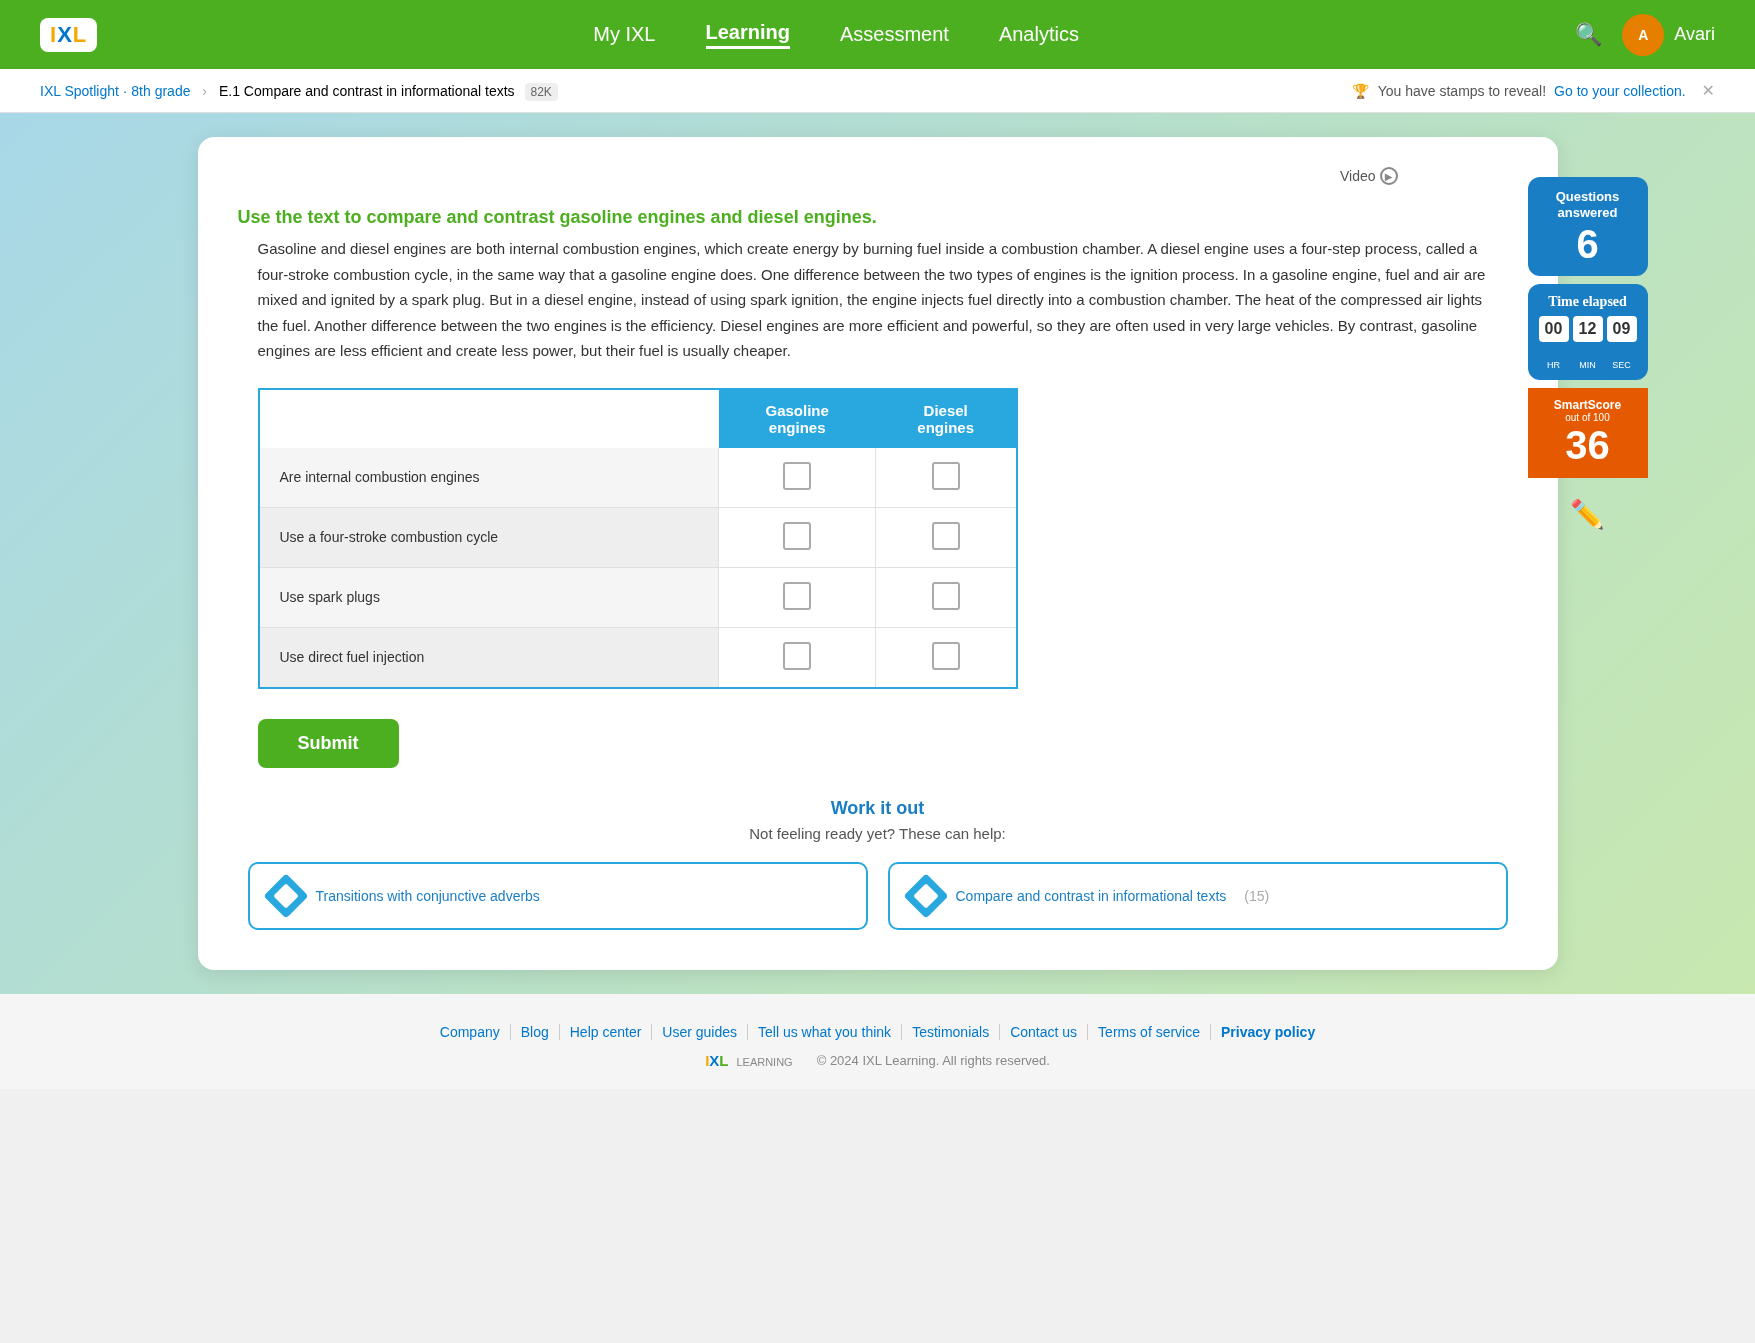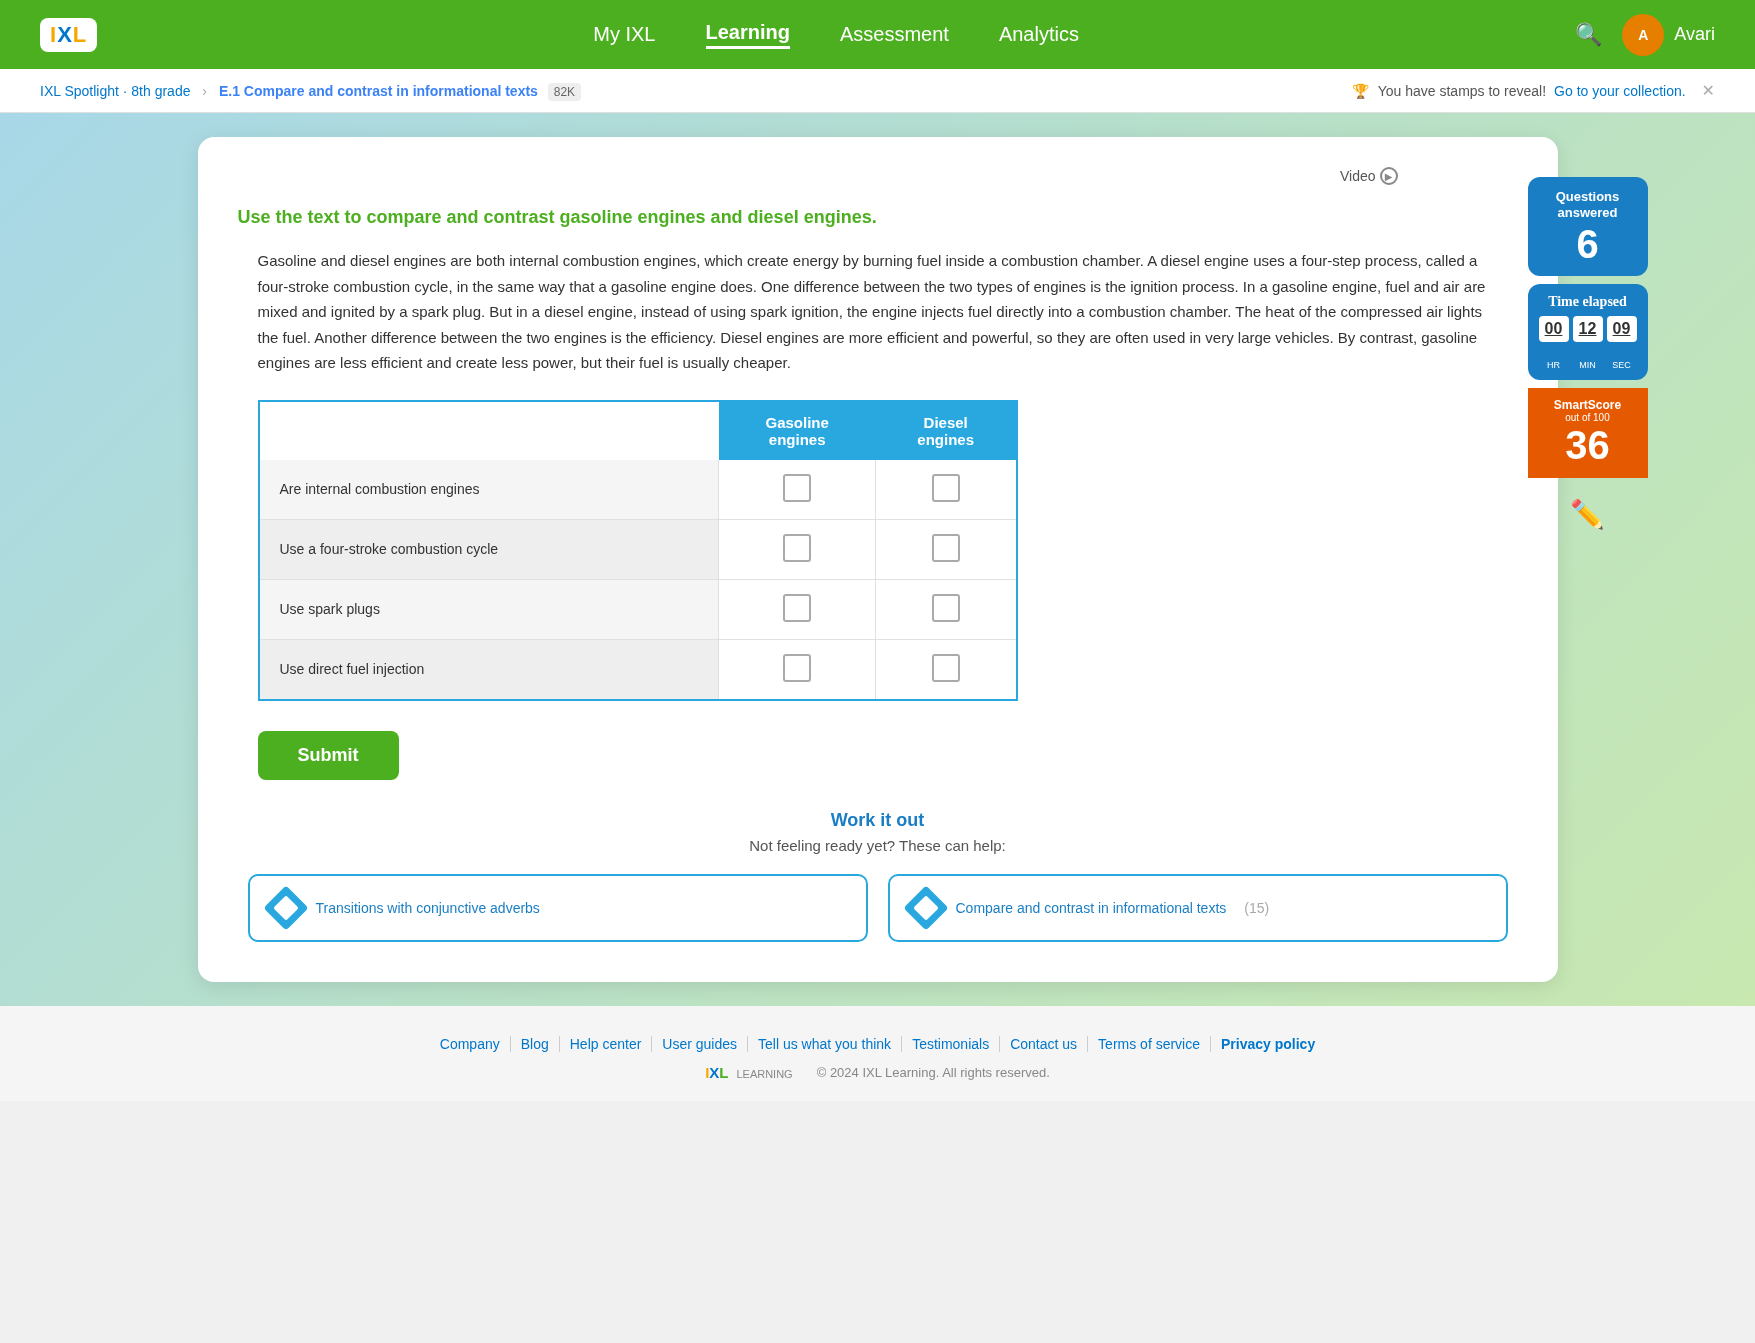"E.1 Compare and contrast in" .breadcrumb-bar .current { color: #3b82f6 -> #000000; font-weight: 700 -> 400 }
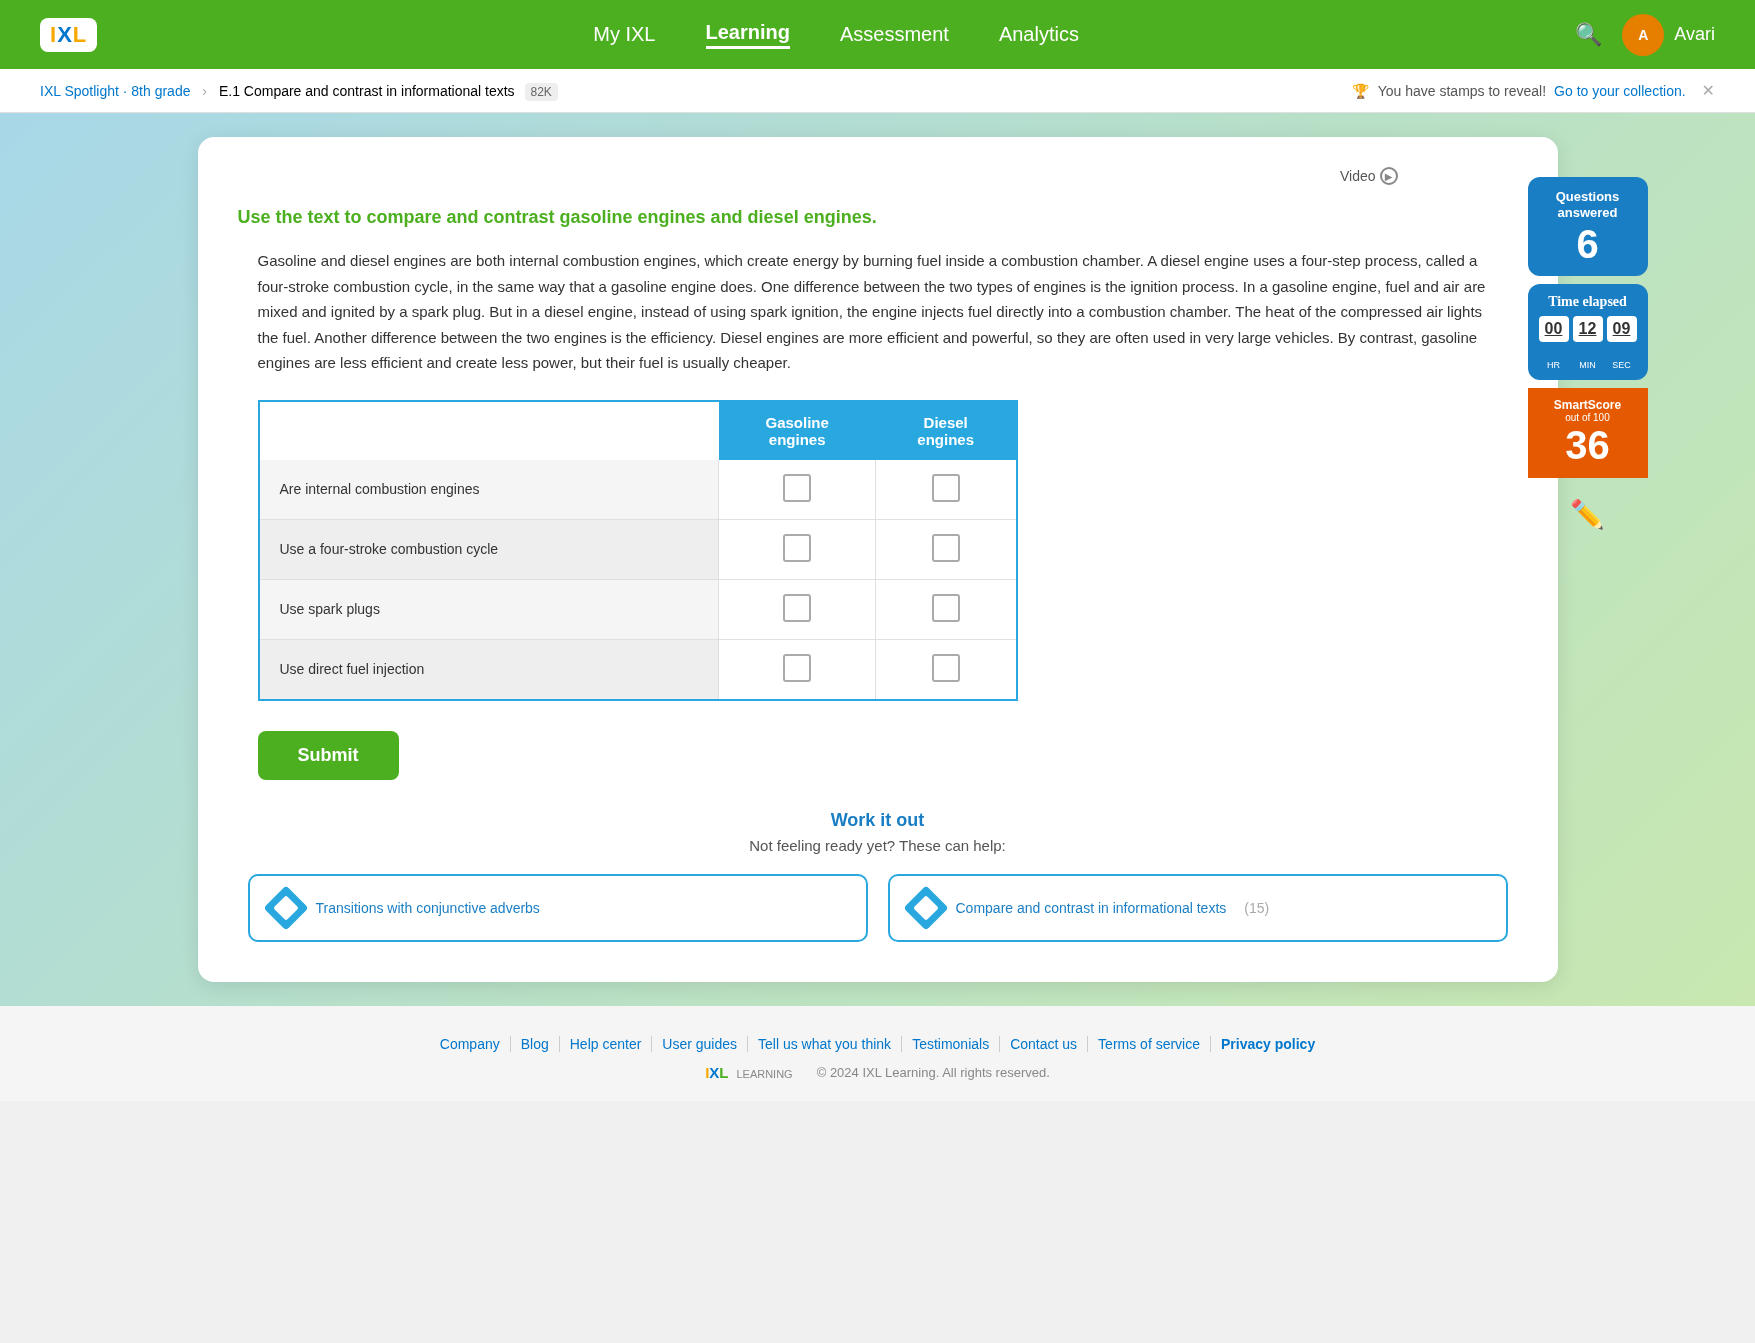"Use the text to compare" .instruction { margin-bottom: 20px -> 8px }
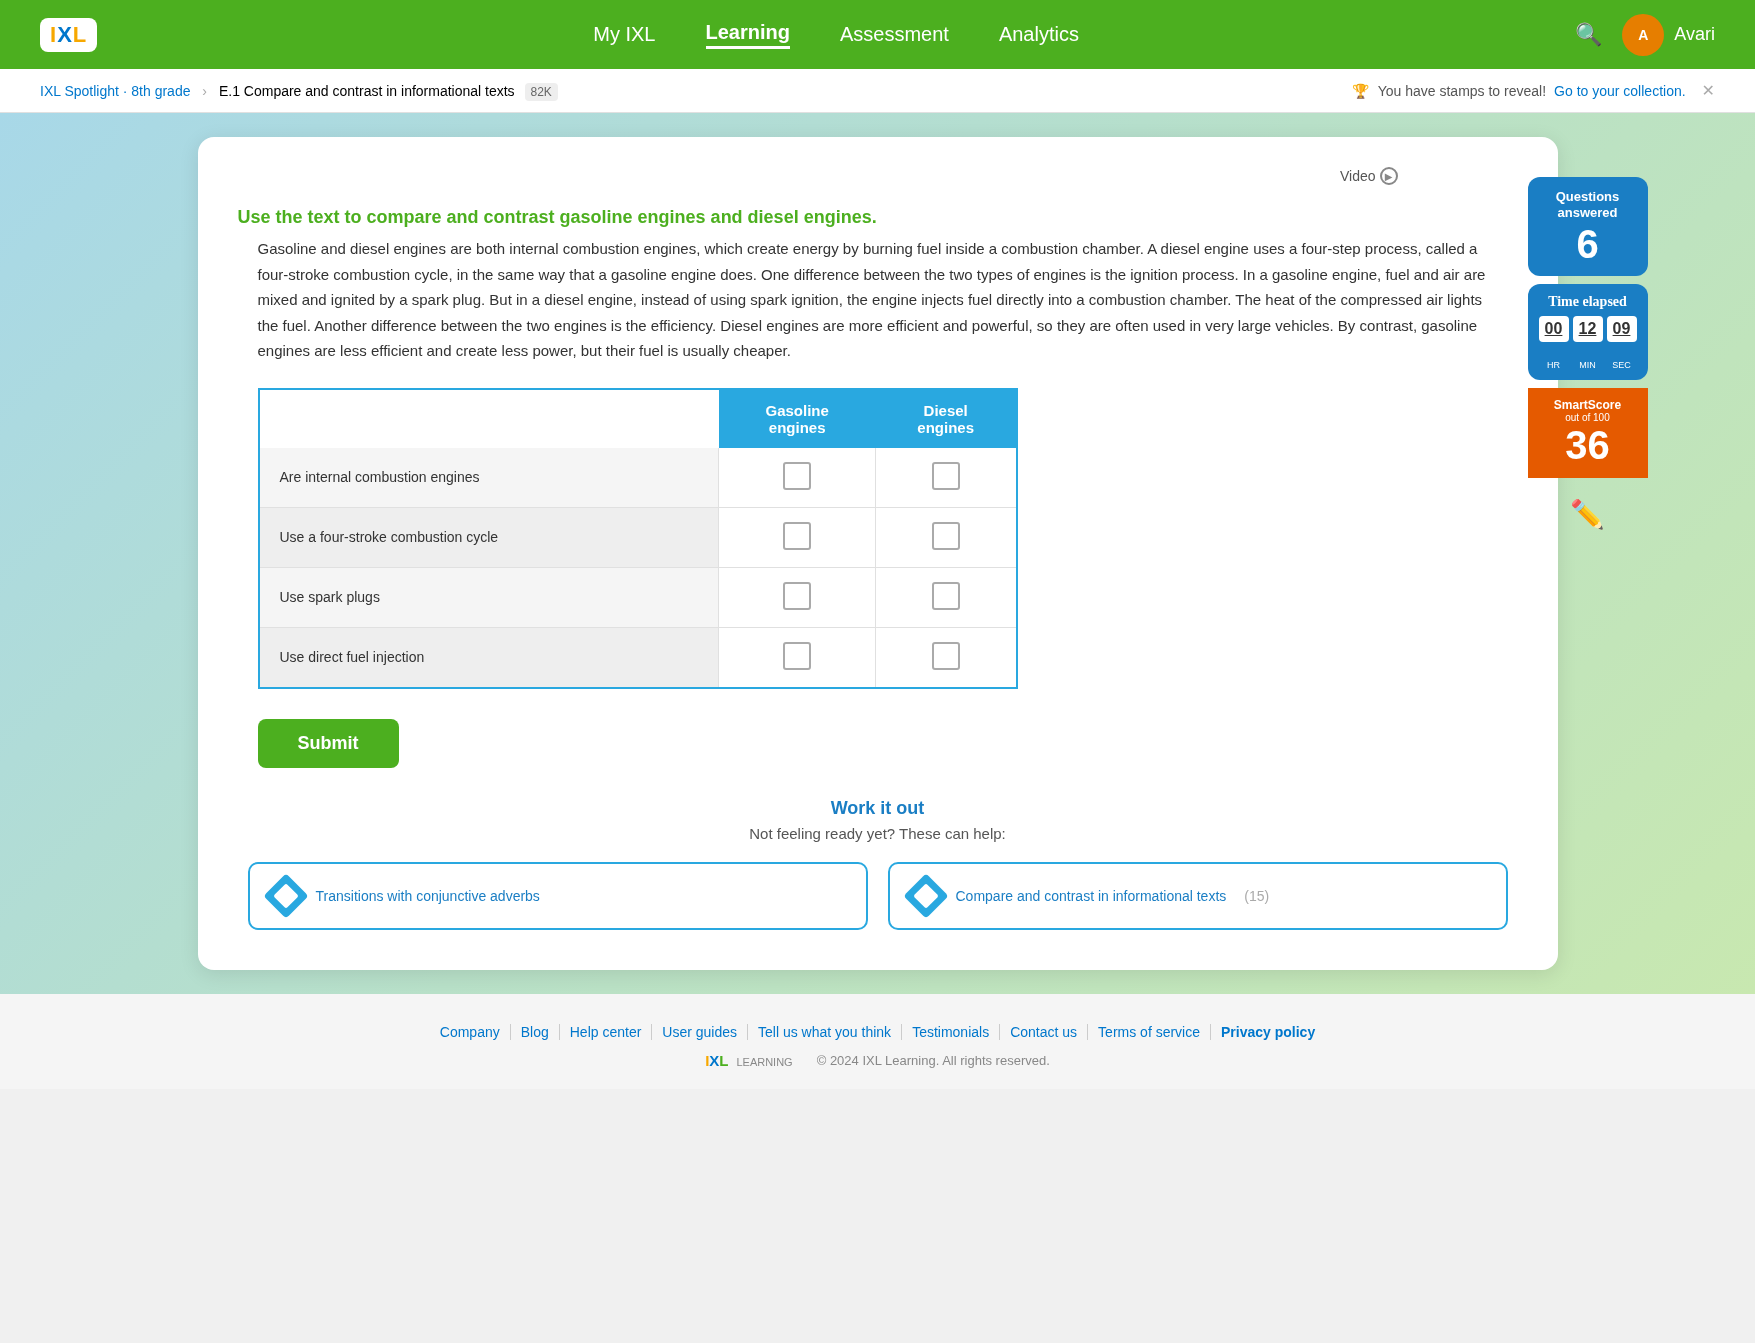"00" .time-block { text-decoration: underline -> none }
